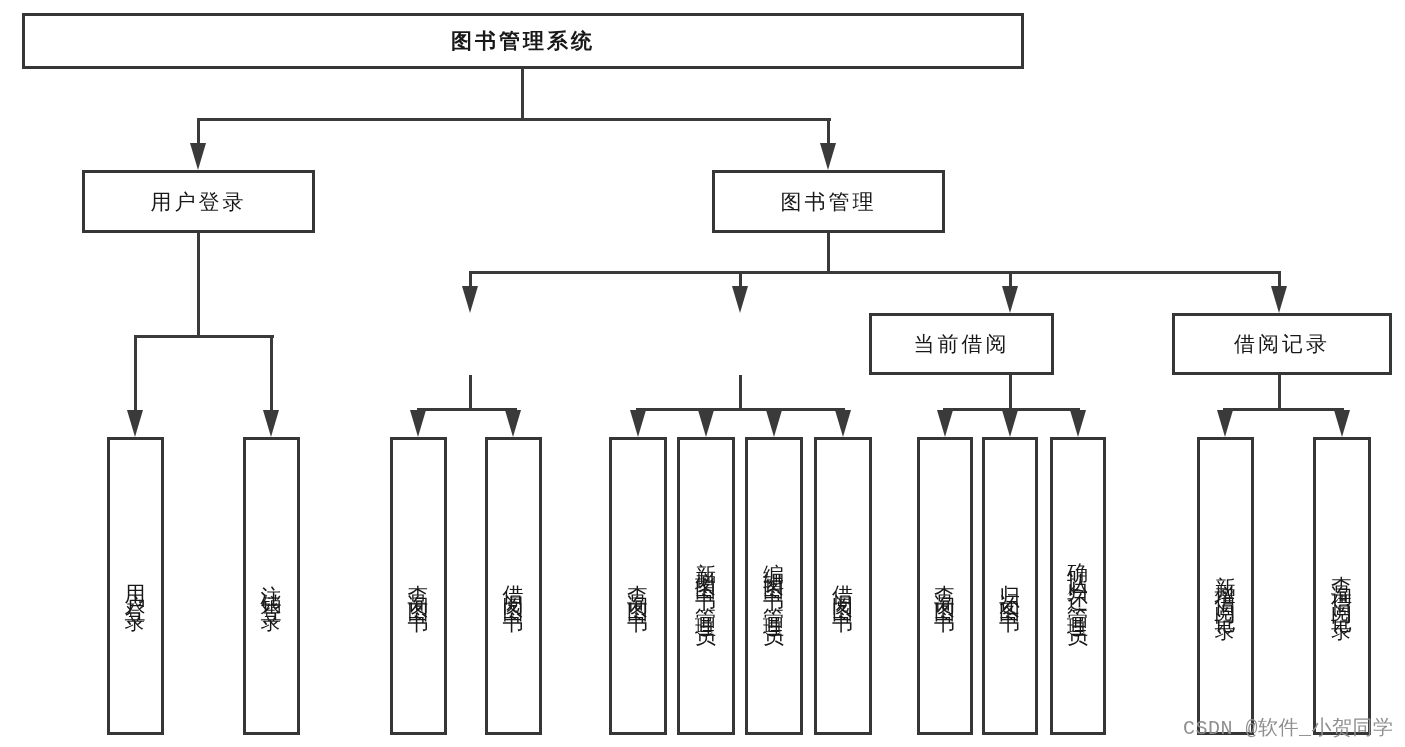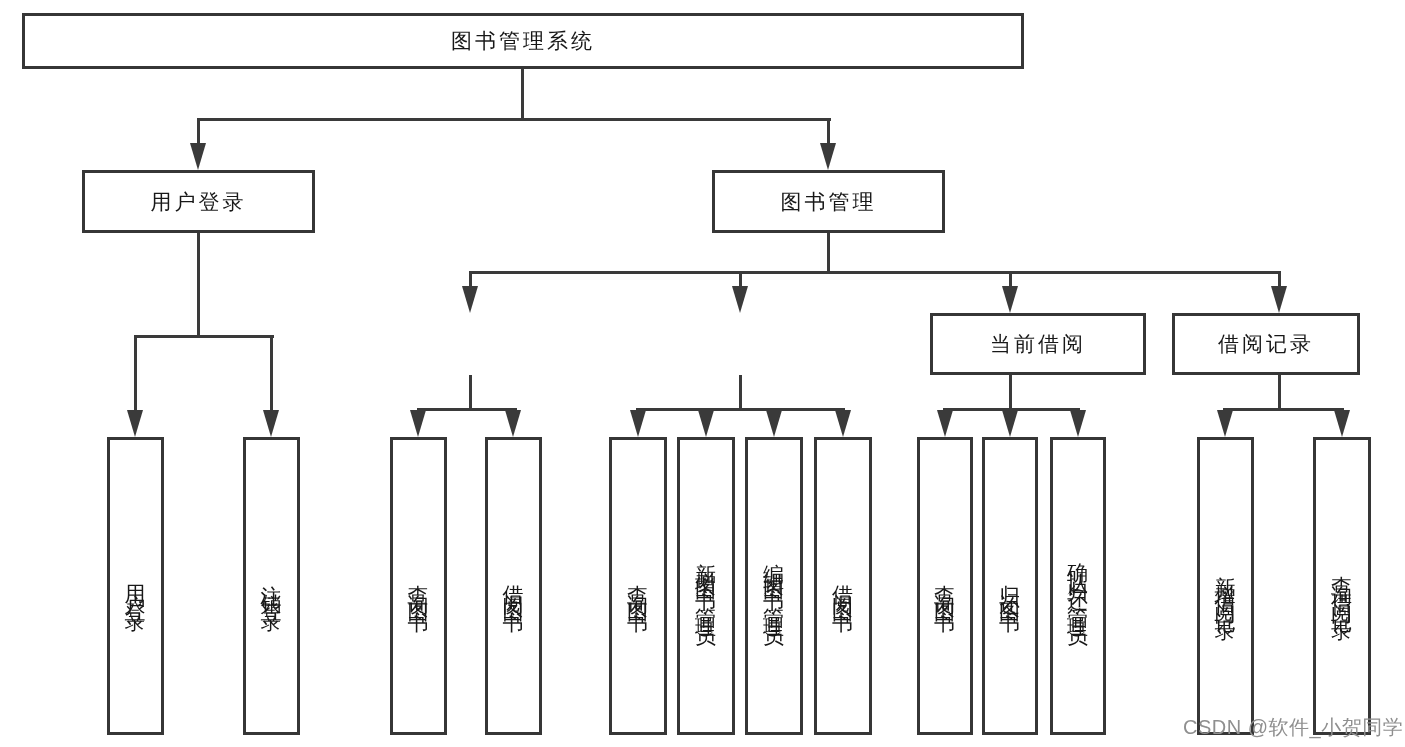"图书管理系统" div.hbox { font-weight: none -> bold }
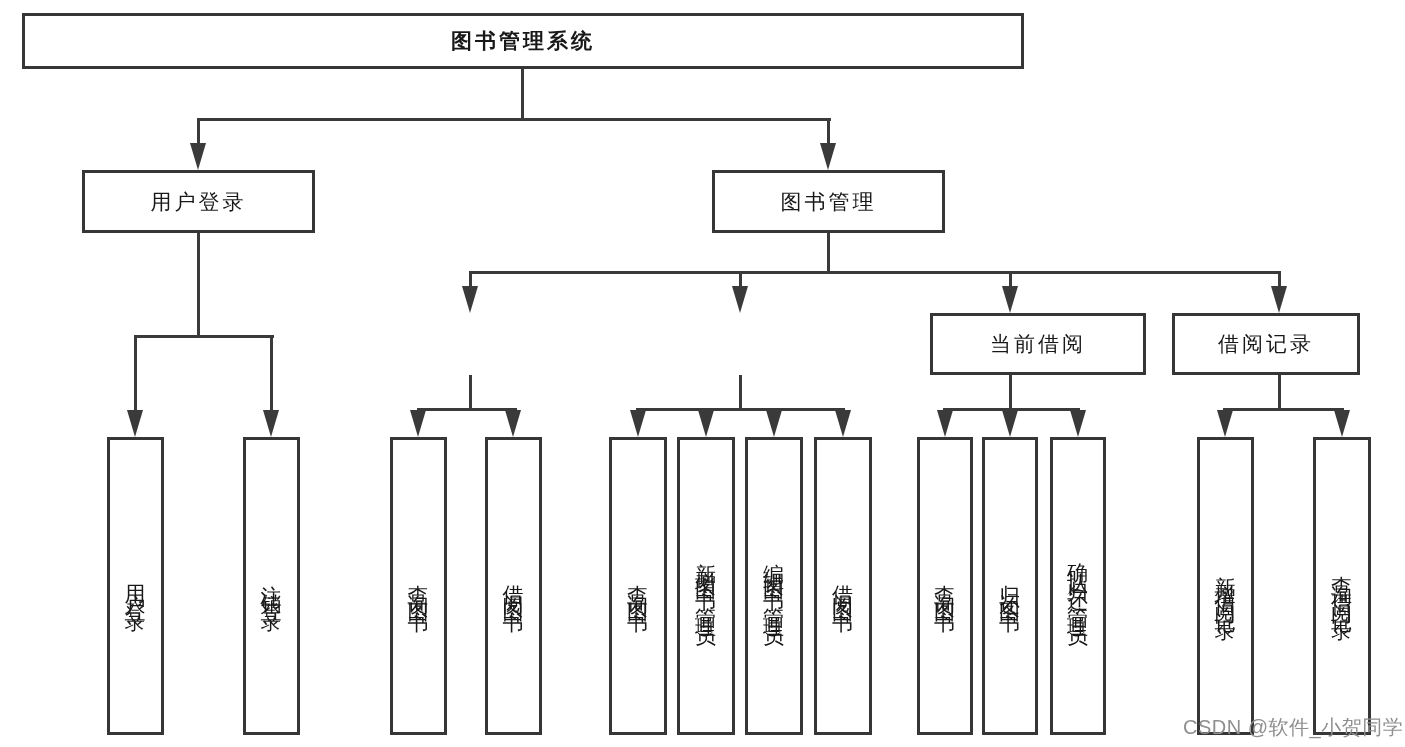"当前借阅" div.hbox { left: 930px -> 869px; width: 216px -> 185px }
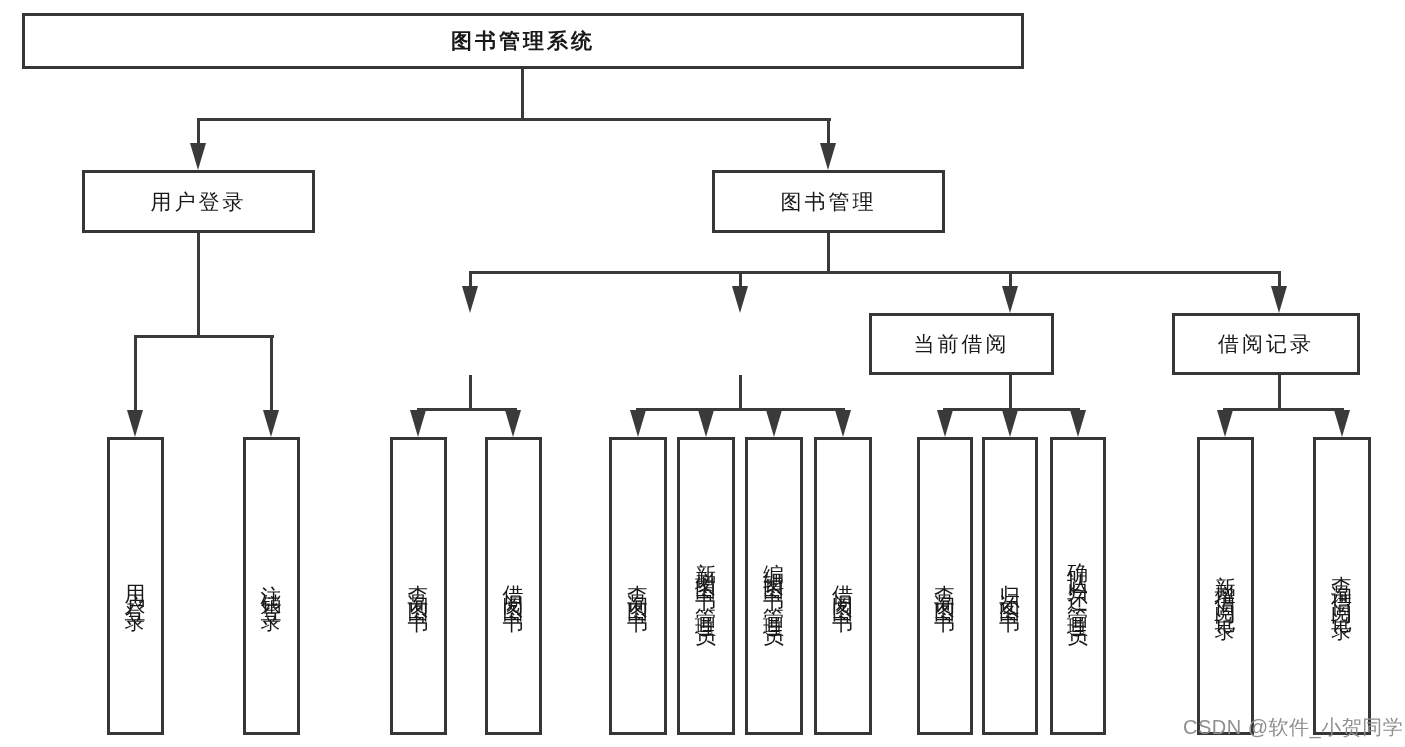"借阅记录" div.hbox { width: 188px -> 220px }
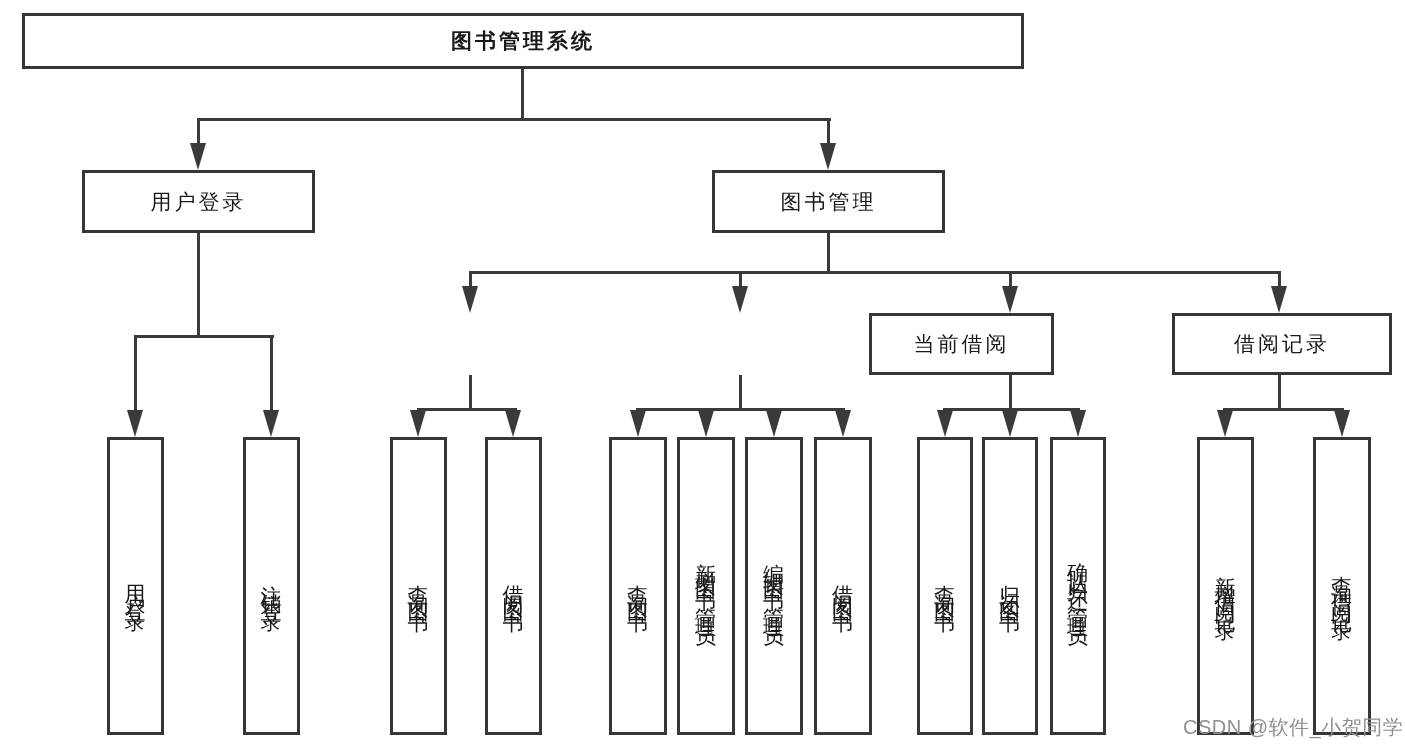"CSDN @软件_小贺同学" #watermark { font-family: none -> Liberation Mono, monospace }
